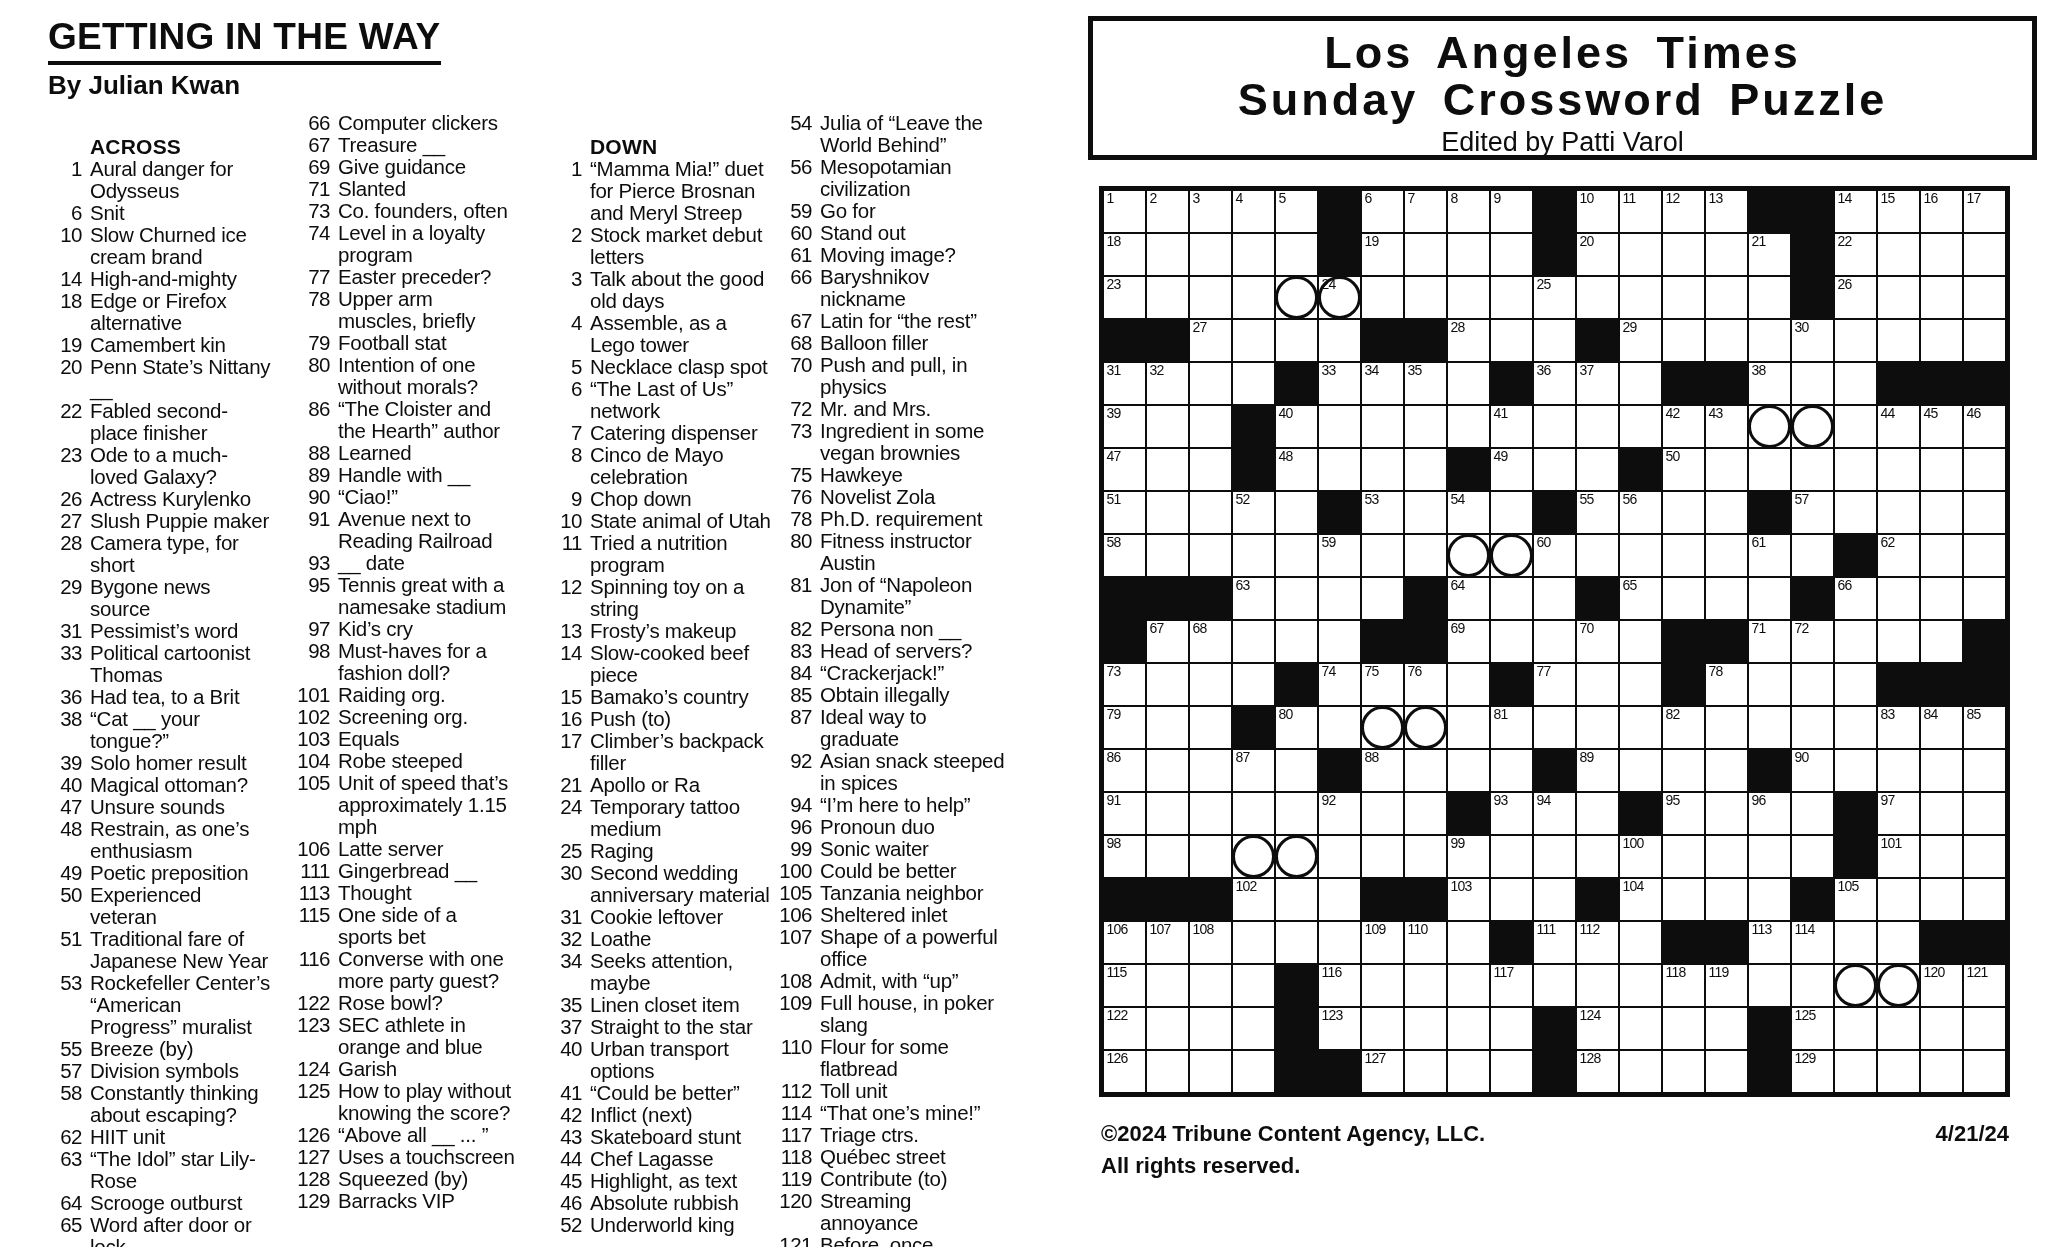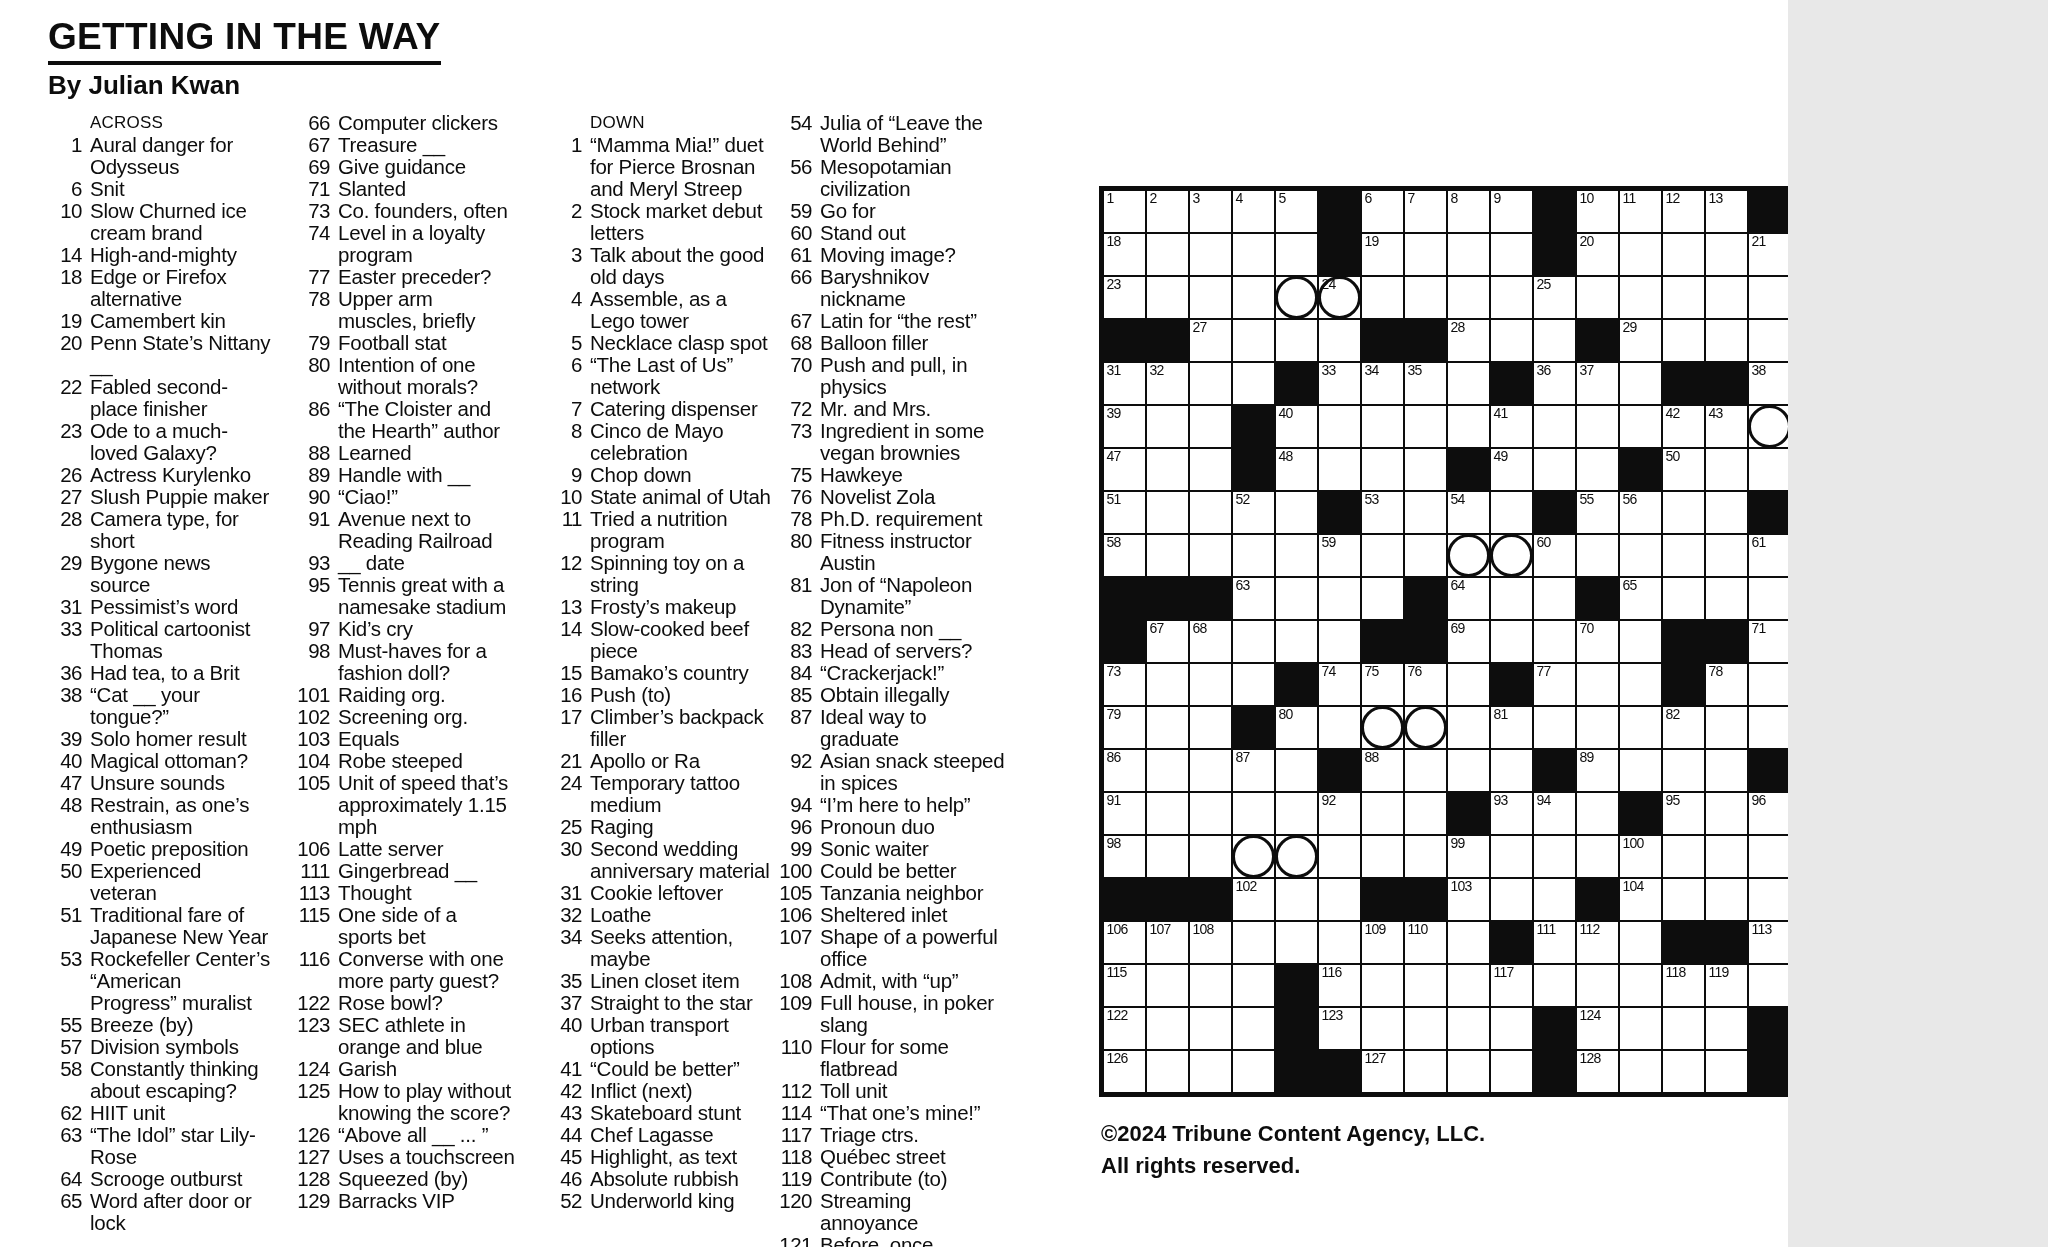"GETTING IN THE WAY" .page { width: 1788px -> 2048px }
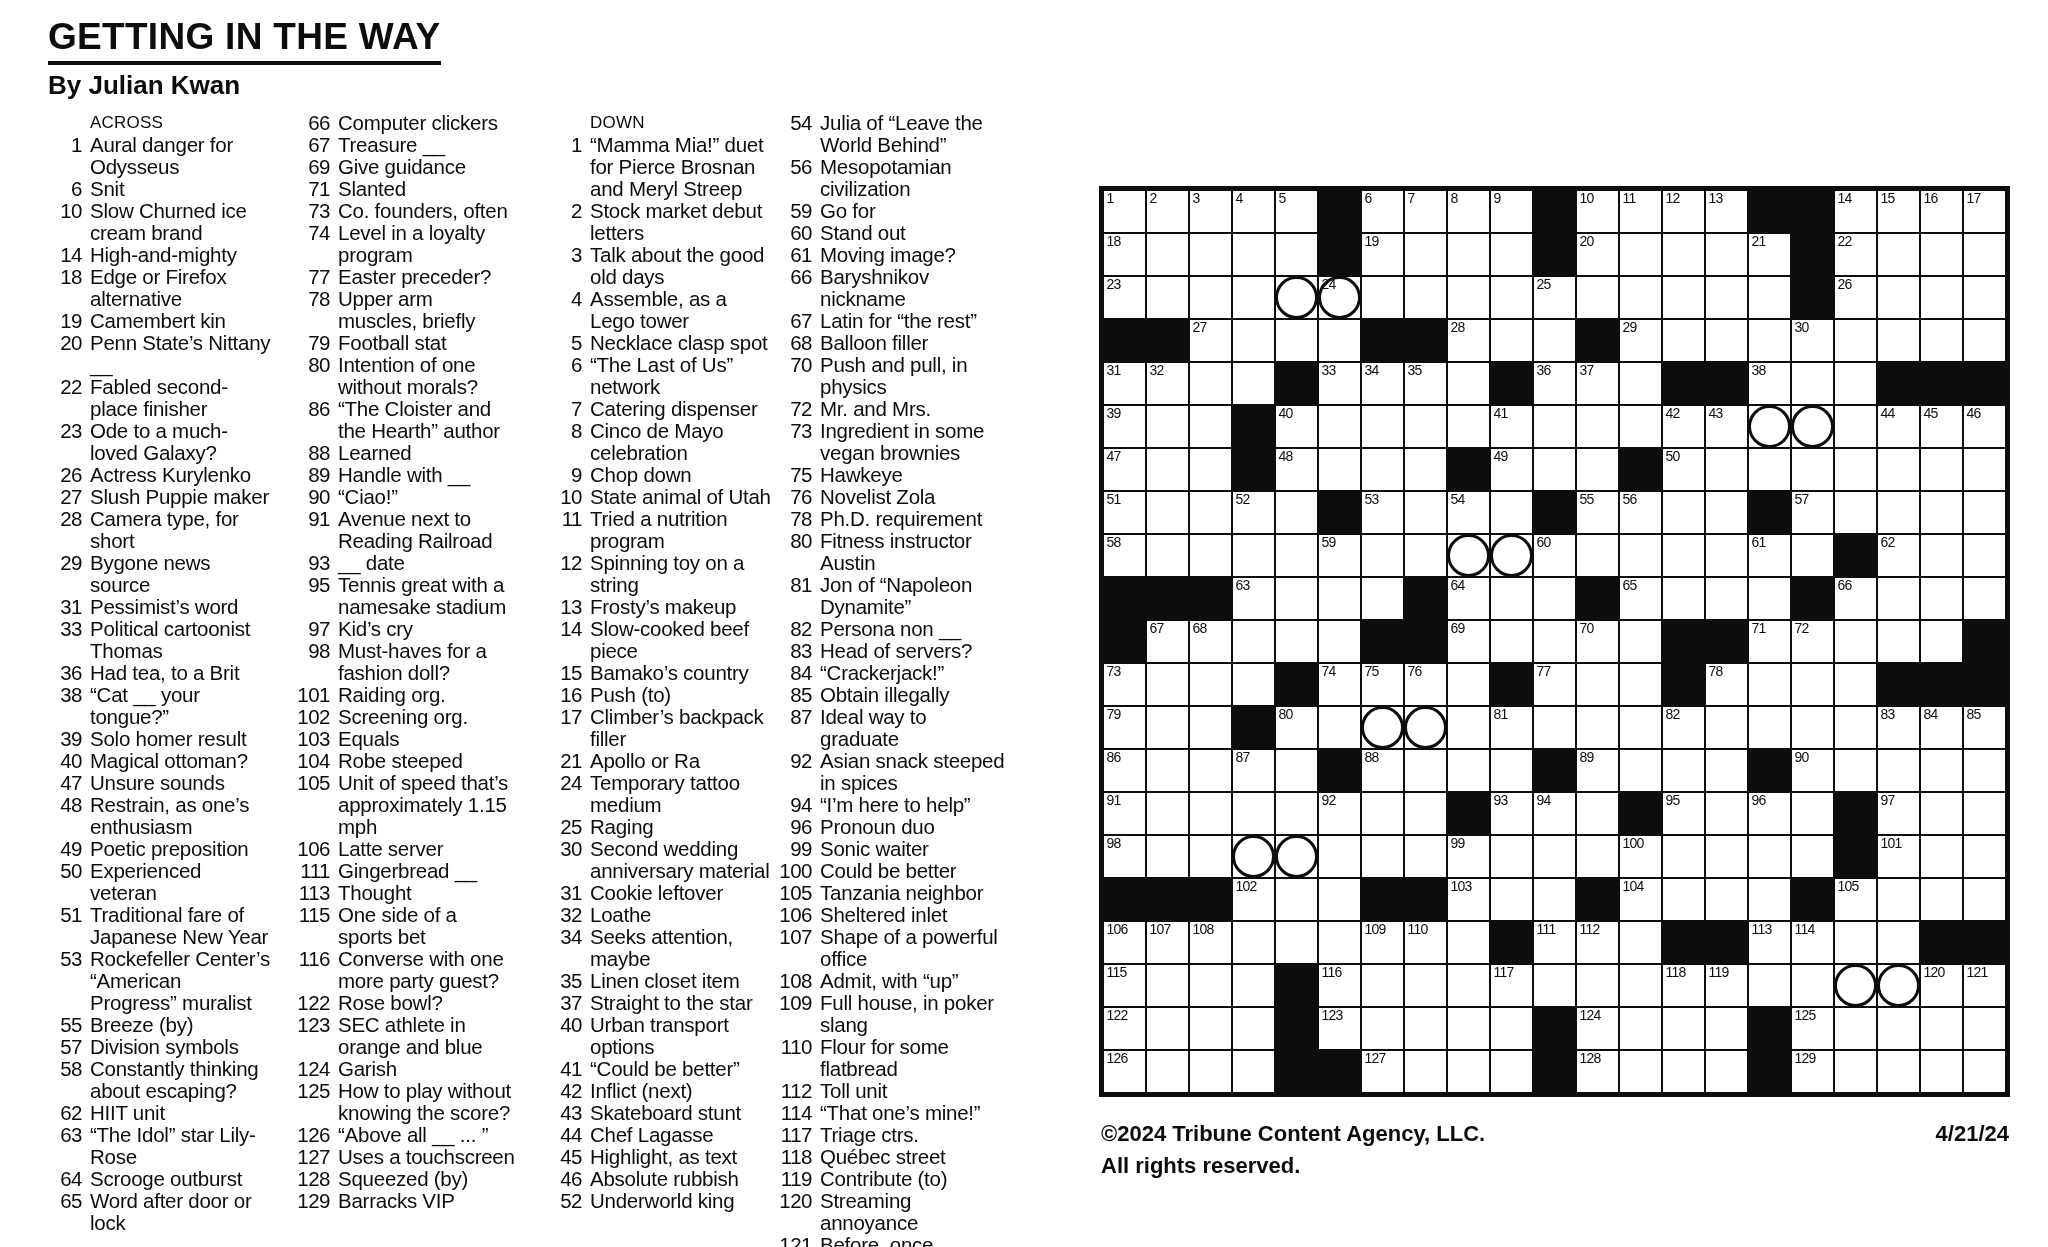"Los Angeles Times" div.masthead { html: none -> <div> <div>Los Angeles Times</div> <div>Sunday Crossword Puzzle</div> <div>Edited by Patti Varol</div> </div> }
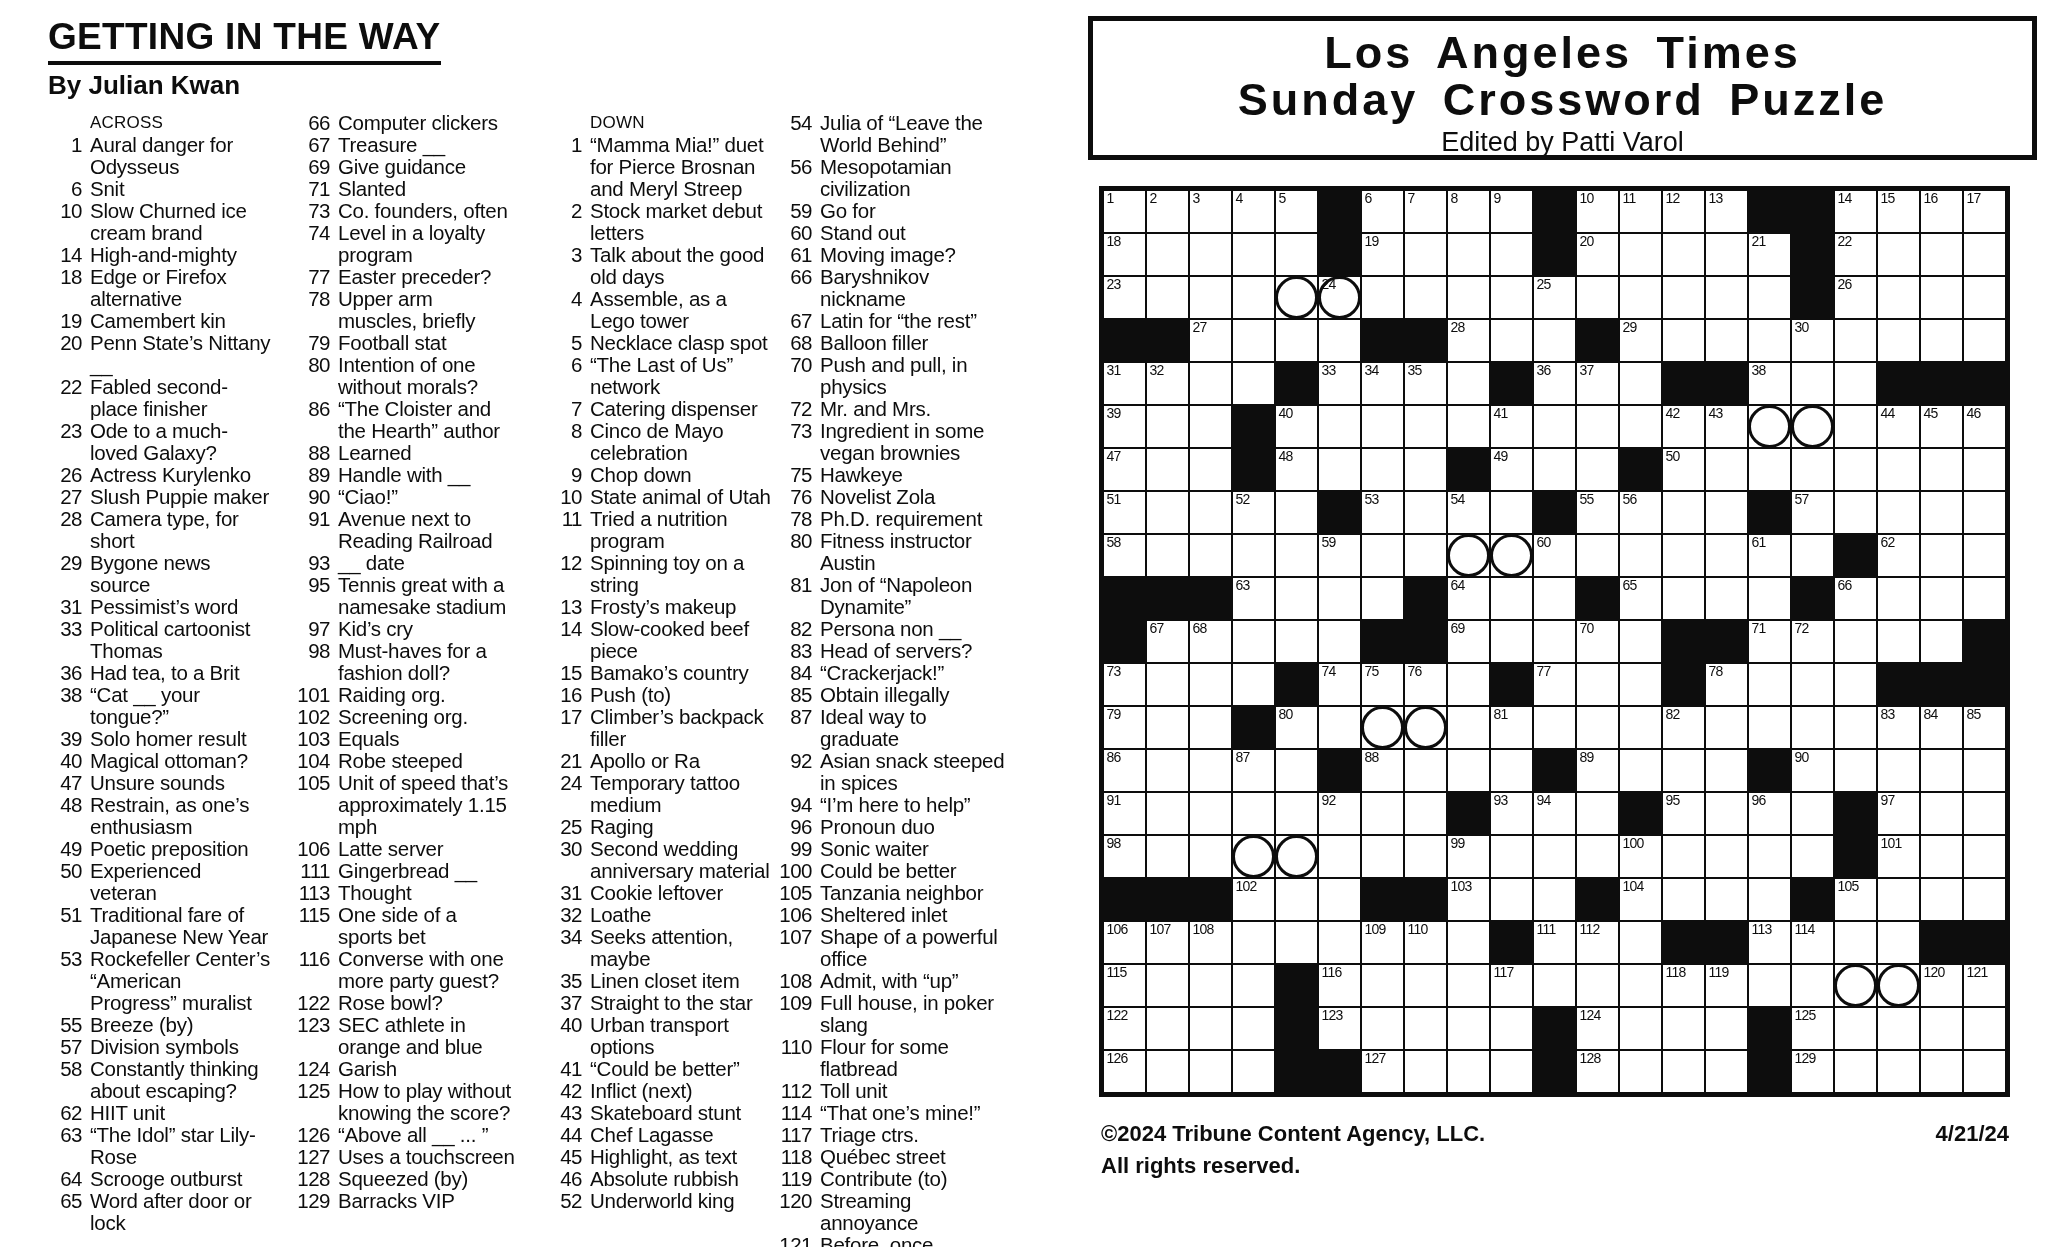"ACROSS" .clue-head { font-size: 17px -> 21px; font-weight: normal -> bold; margin-top: none -> 24px }
